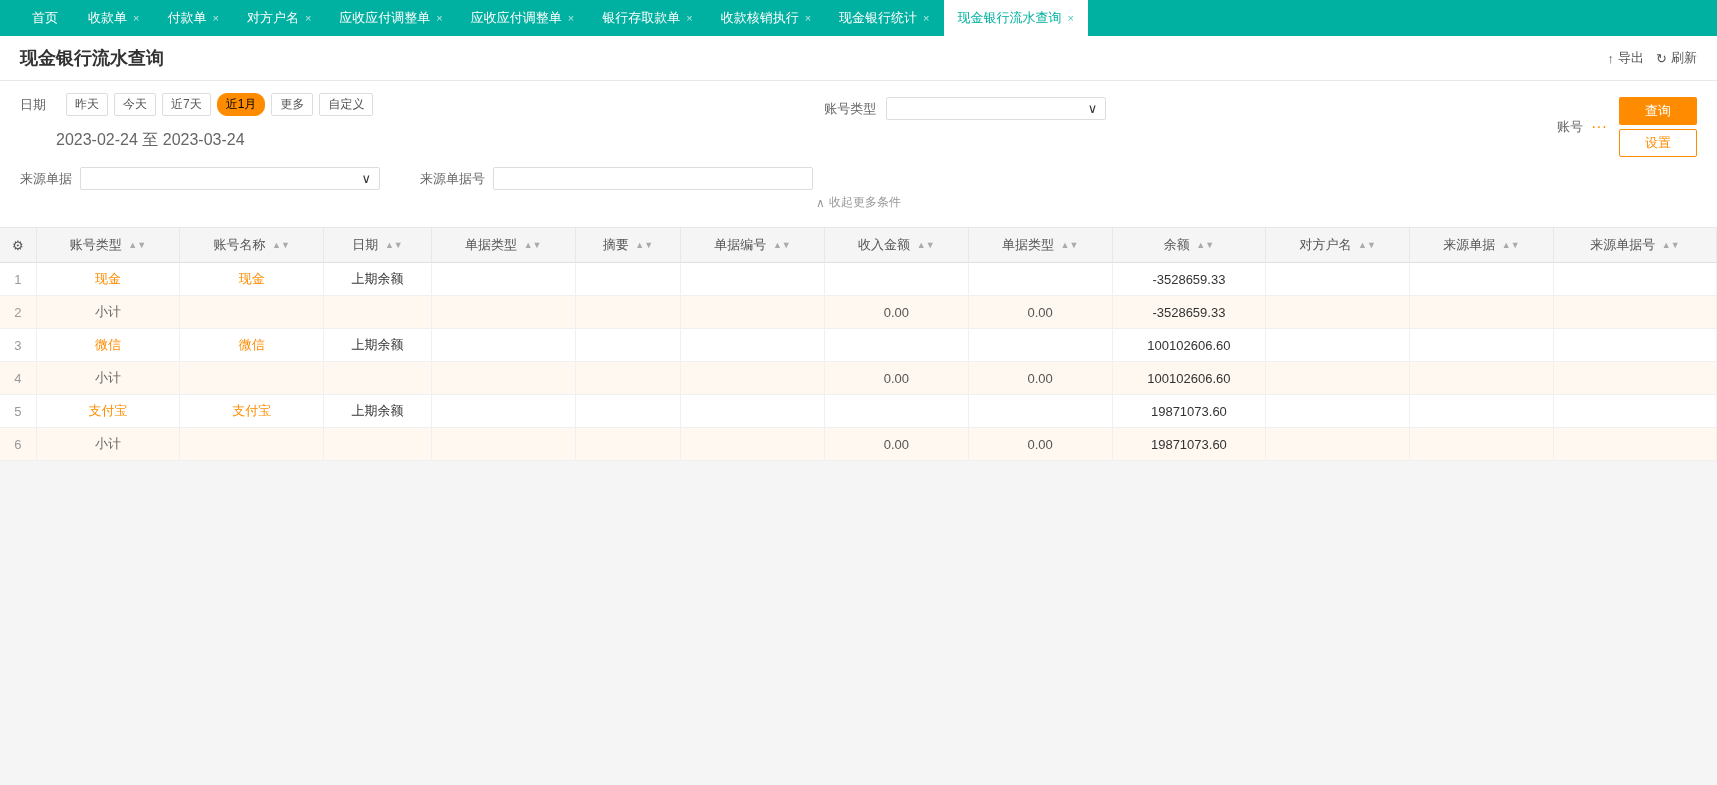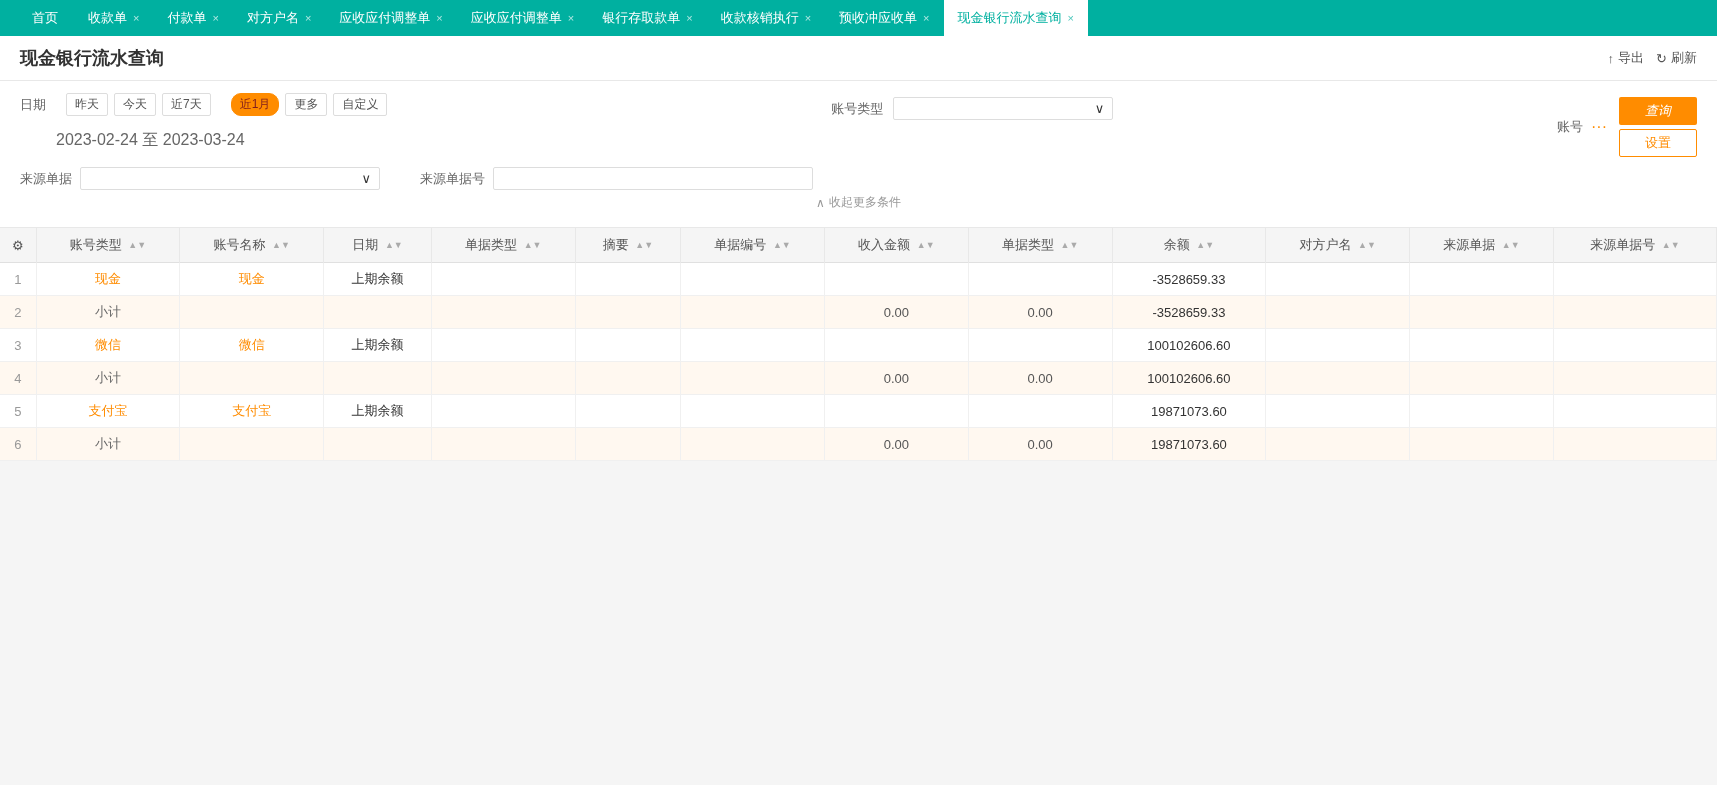"预收冲应收单" span { text: 预收冲应收单 -> 现金银行统计 }
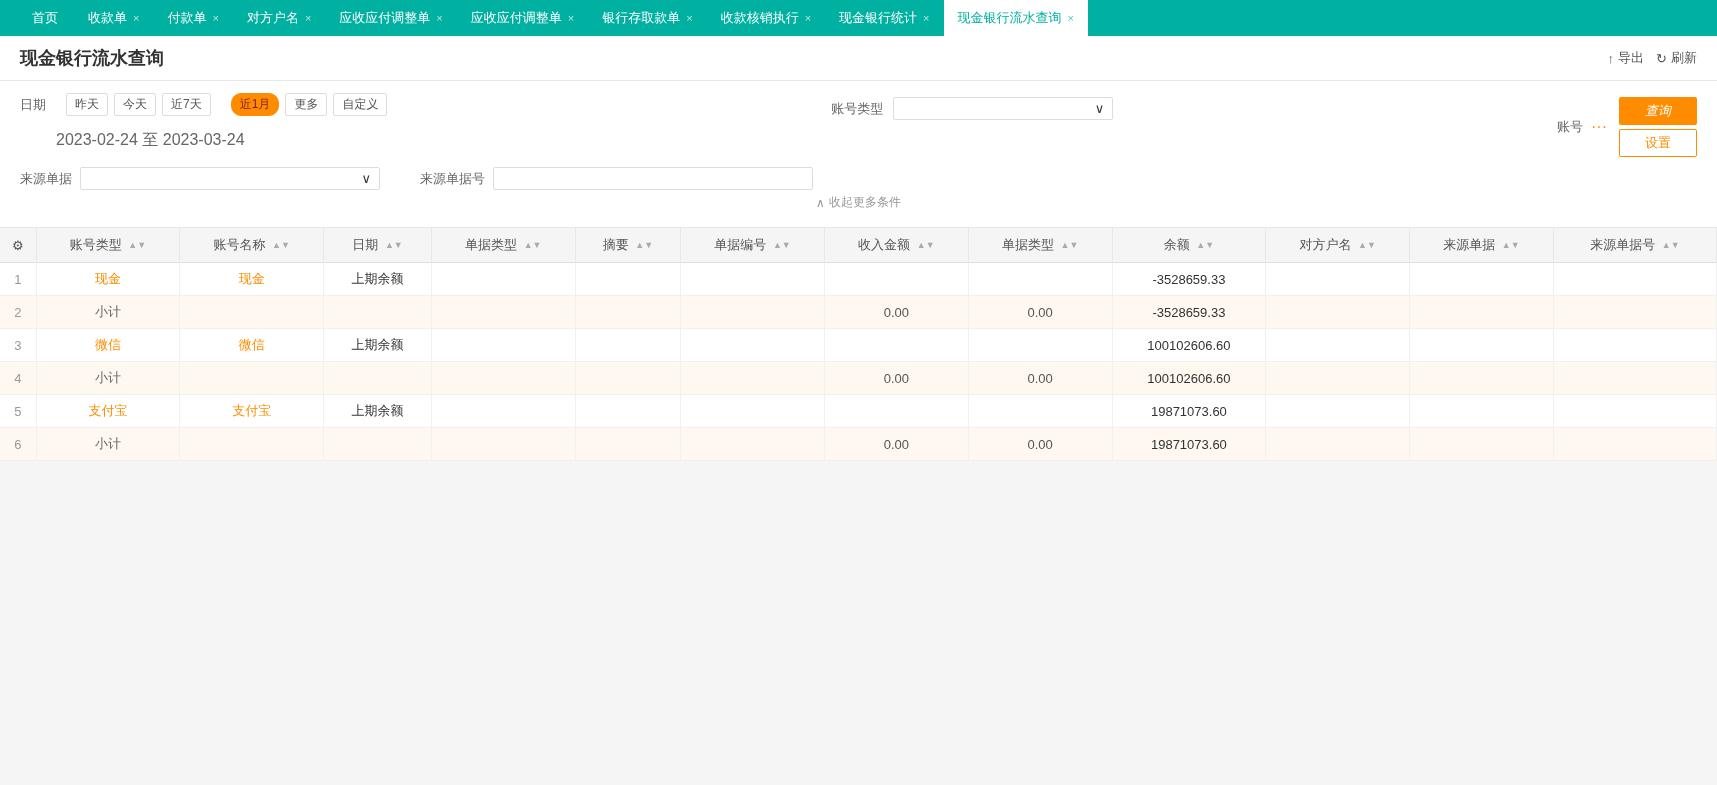"近1月" .date-btn.active { color: #7f1d1d -> #000000; margin-left: 14px -> none }
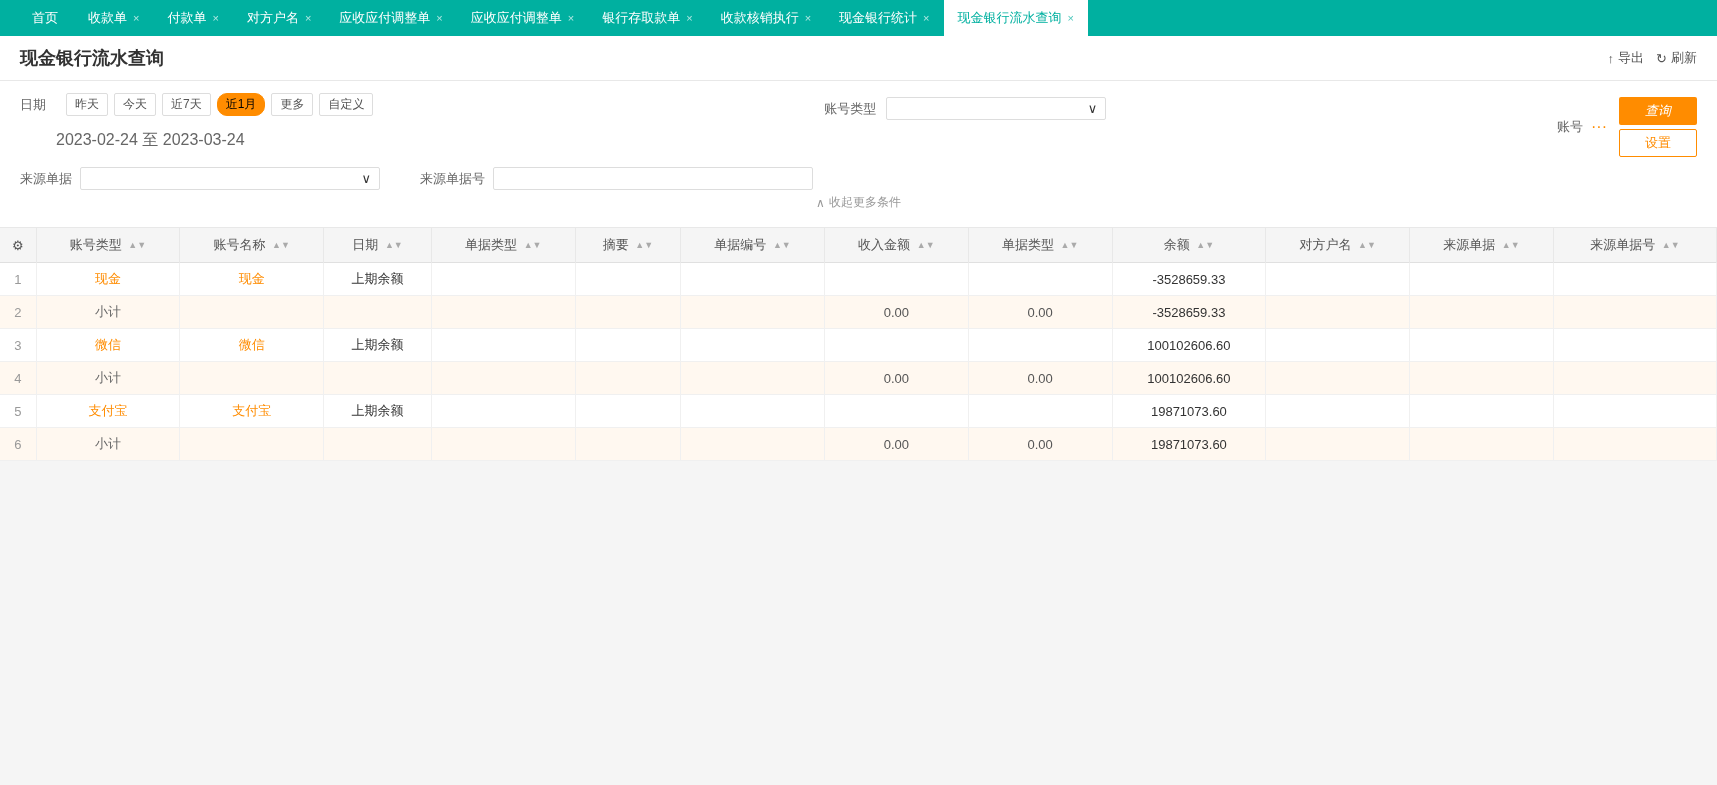"查询" .search-btn { font-style: italic -> none }
